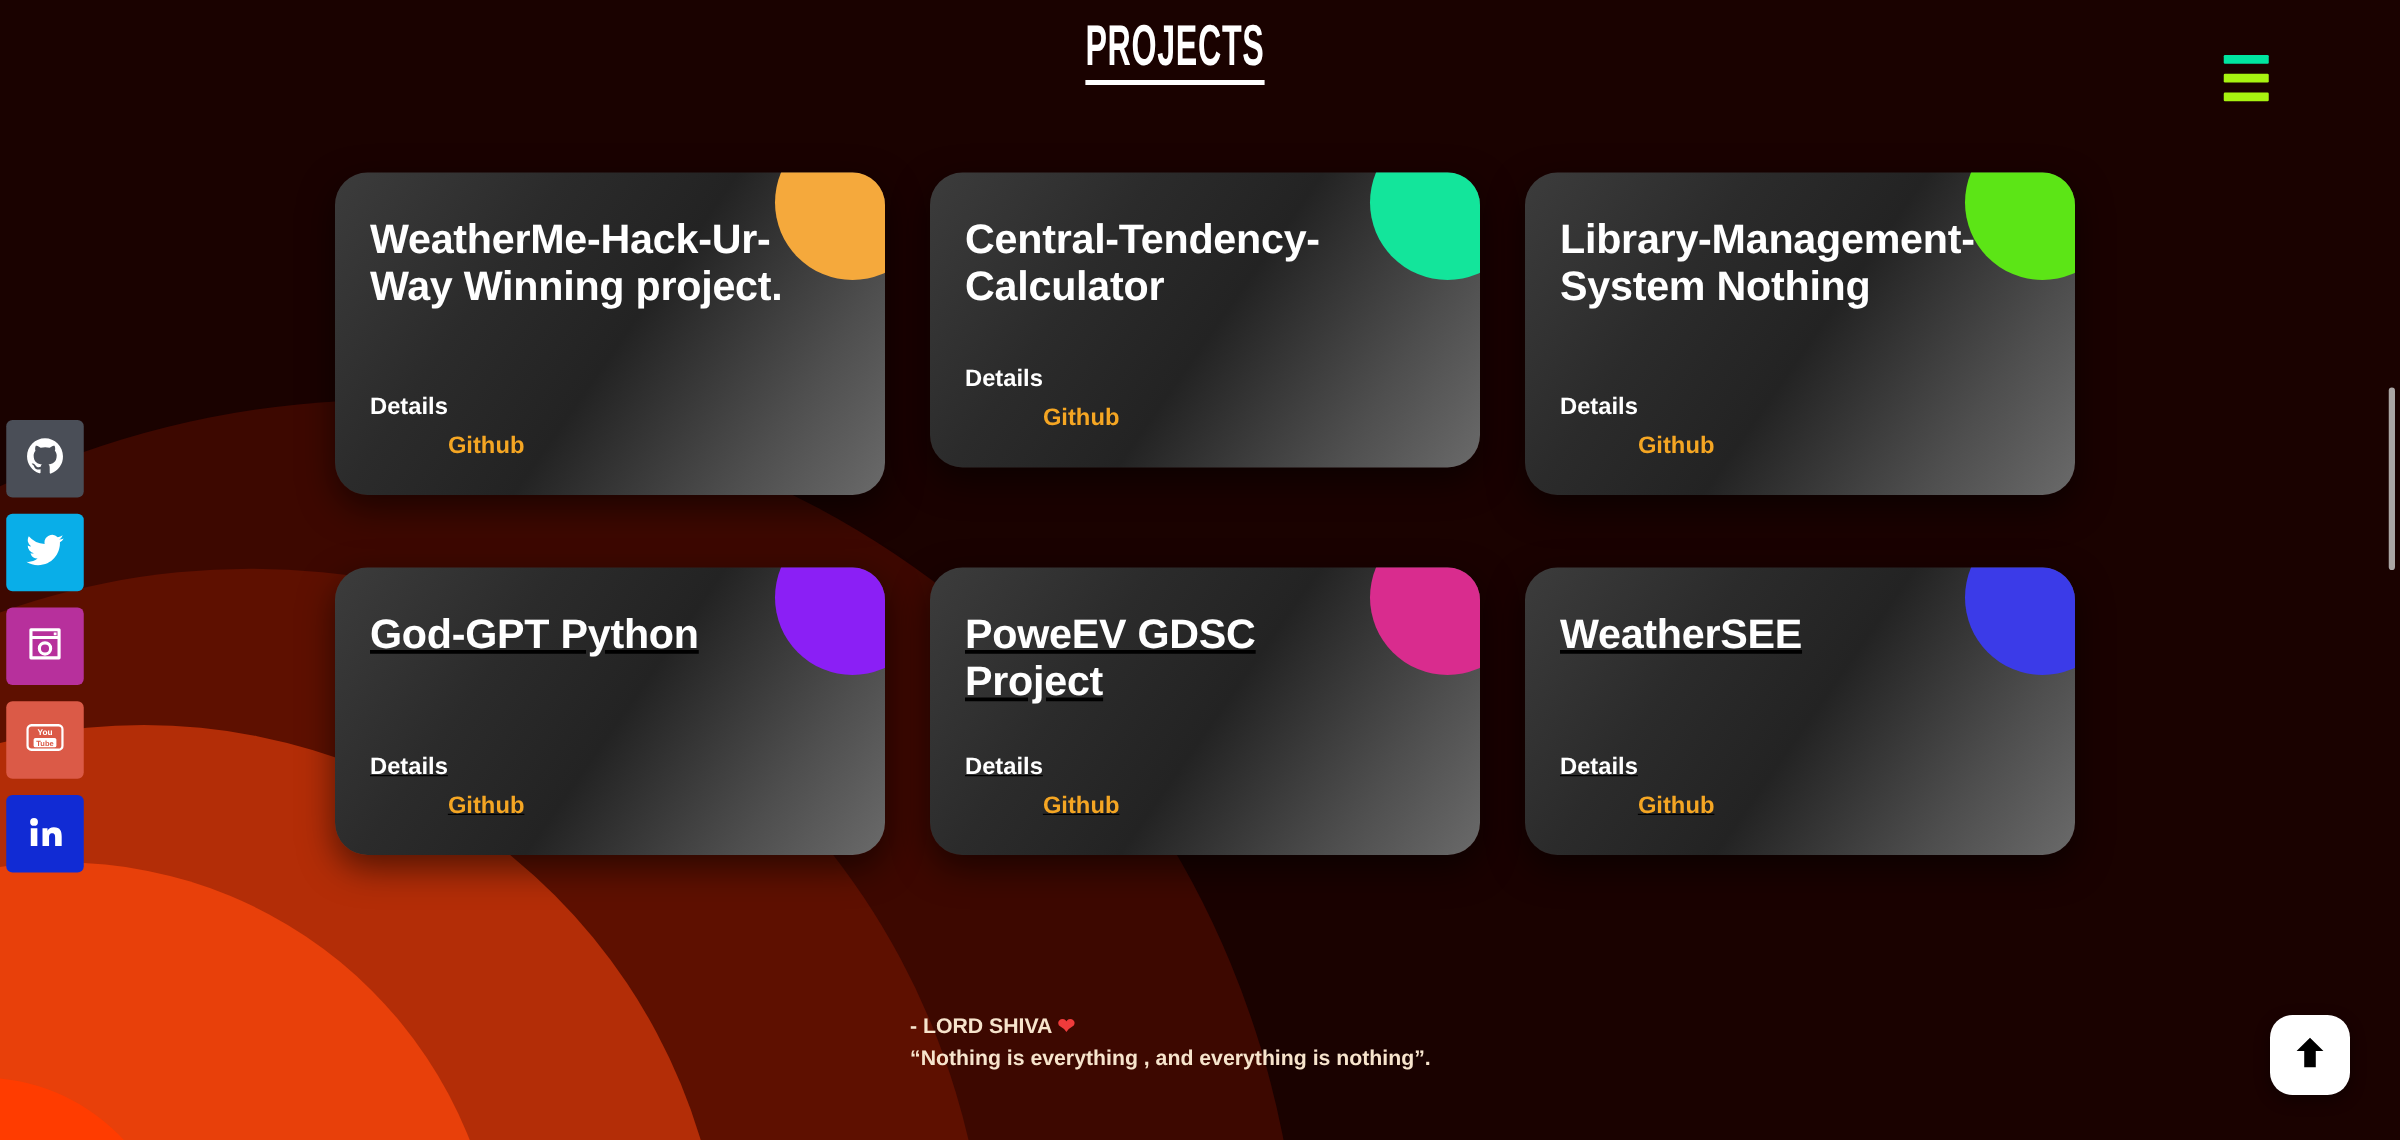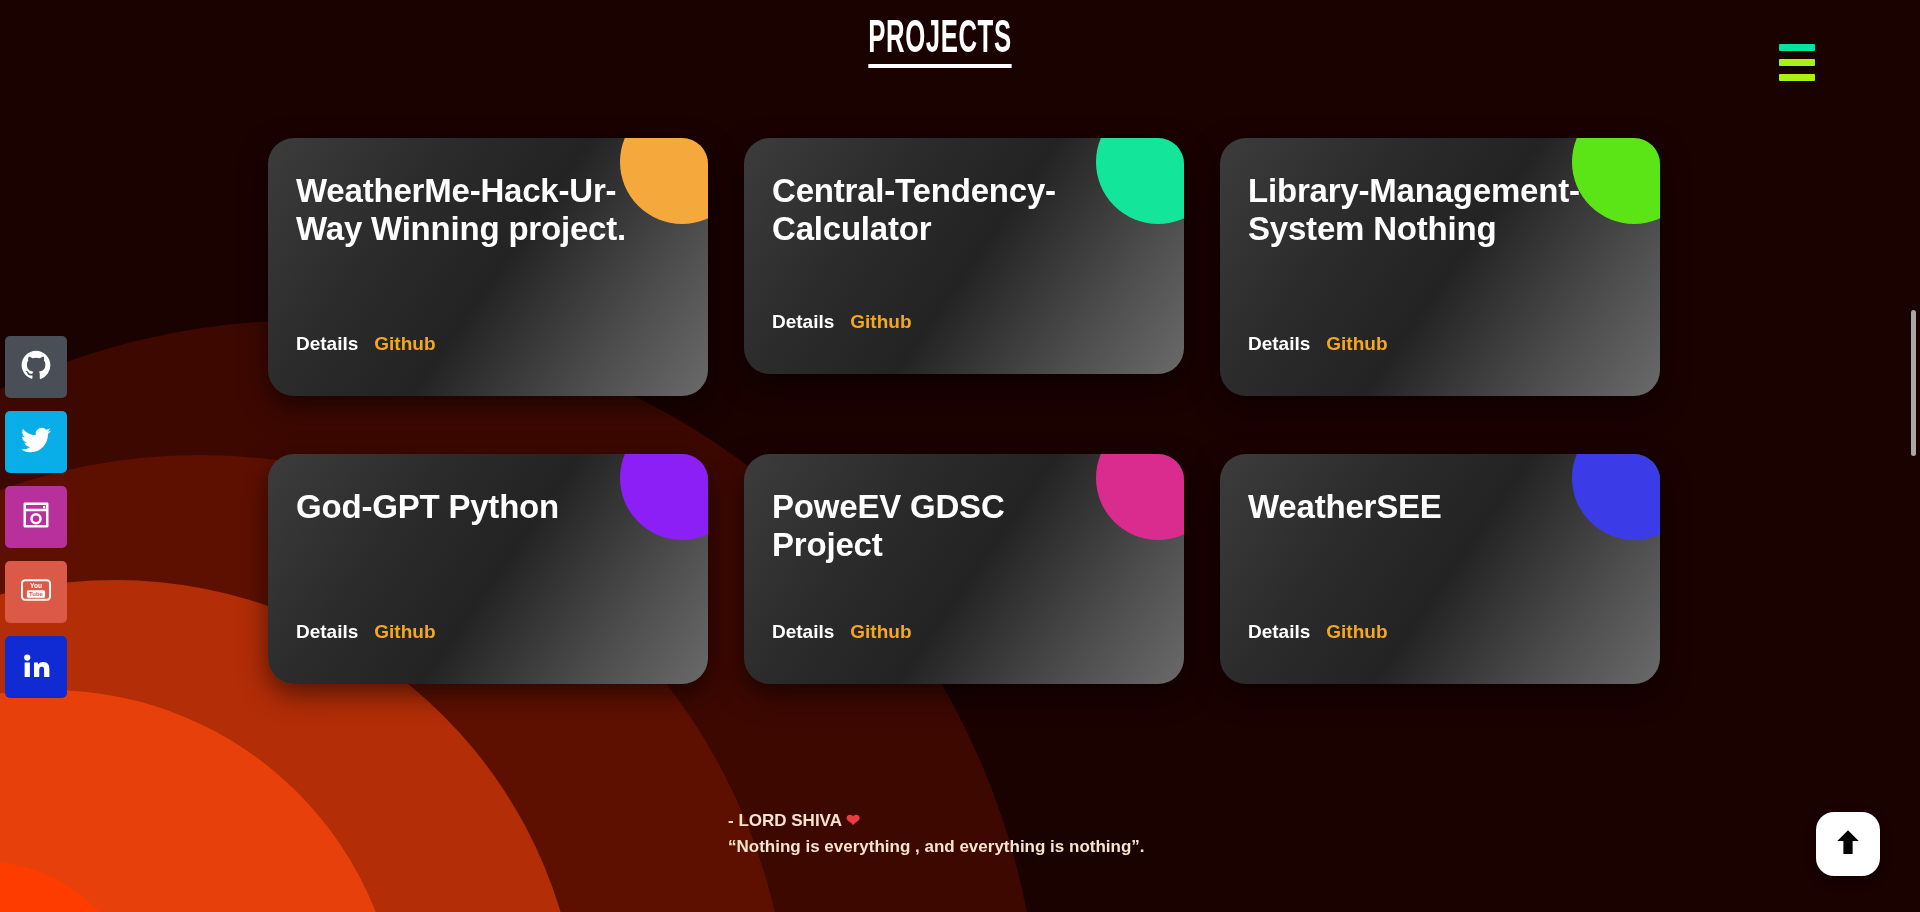"WeatherMe-Hack-Ur-Way Winning project." .card { padding: 34px 28px 41px 28px -> 34px 28px 28px 28px }
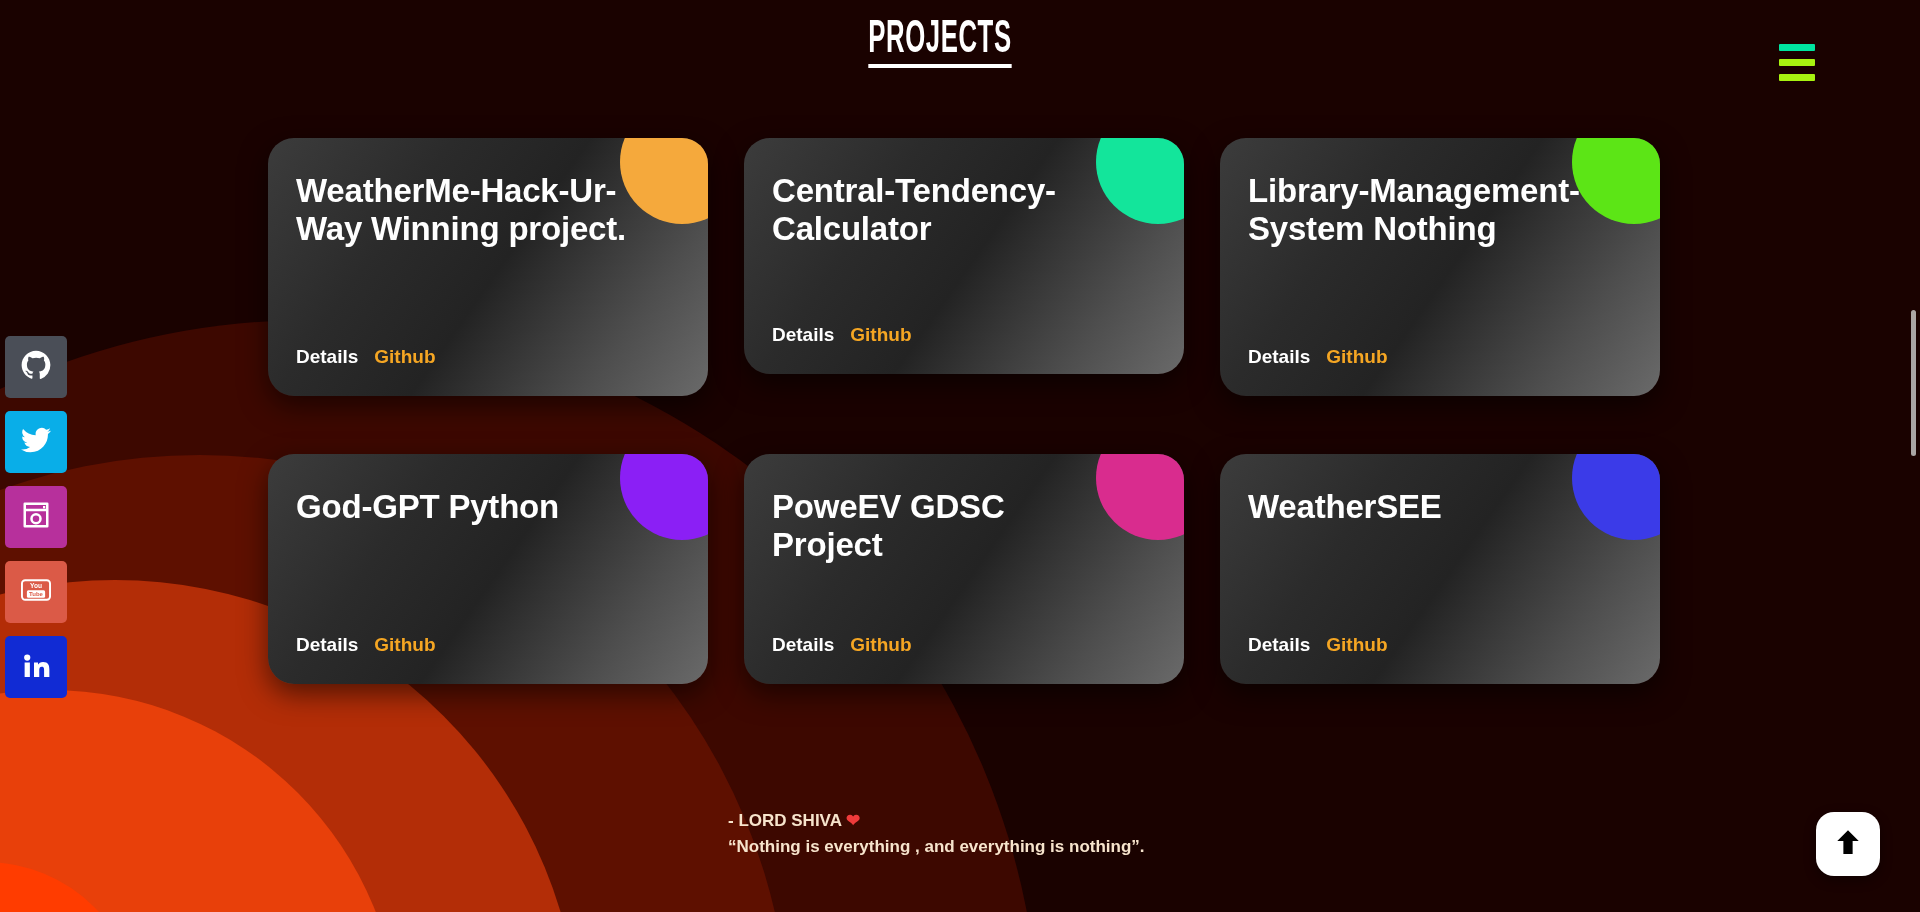"Details" .card-links { gap: 16px -> 0 }
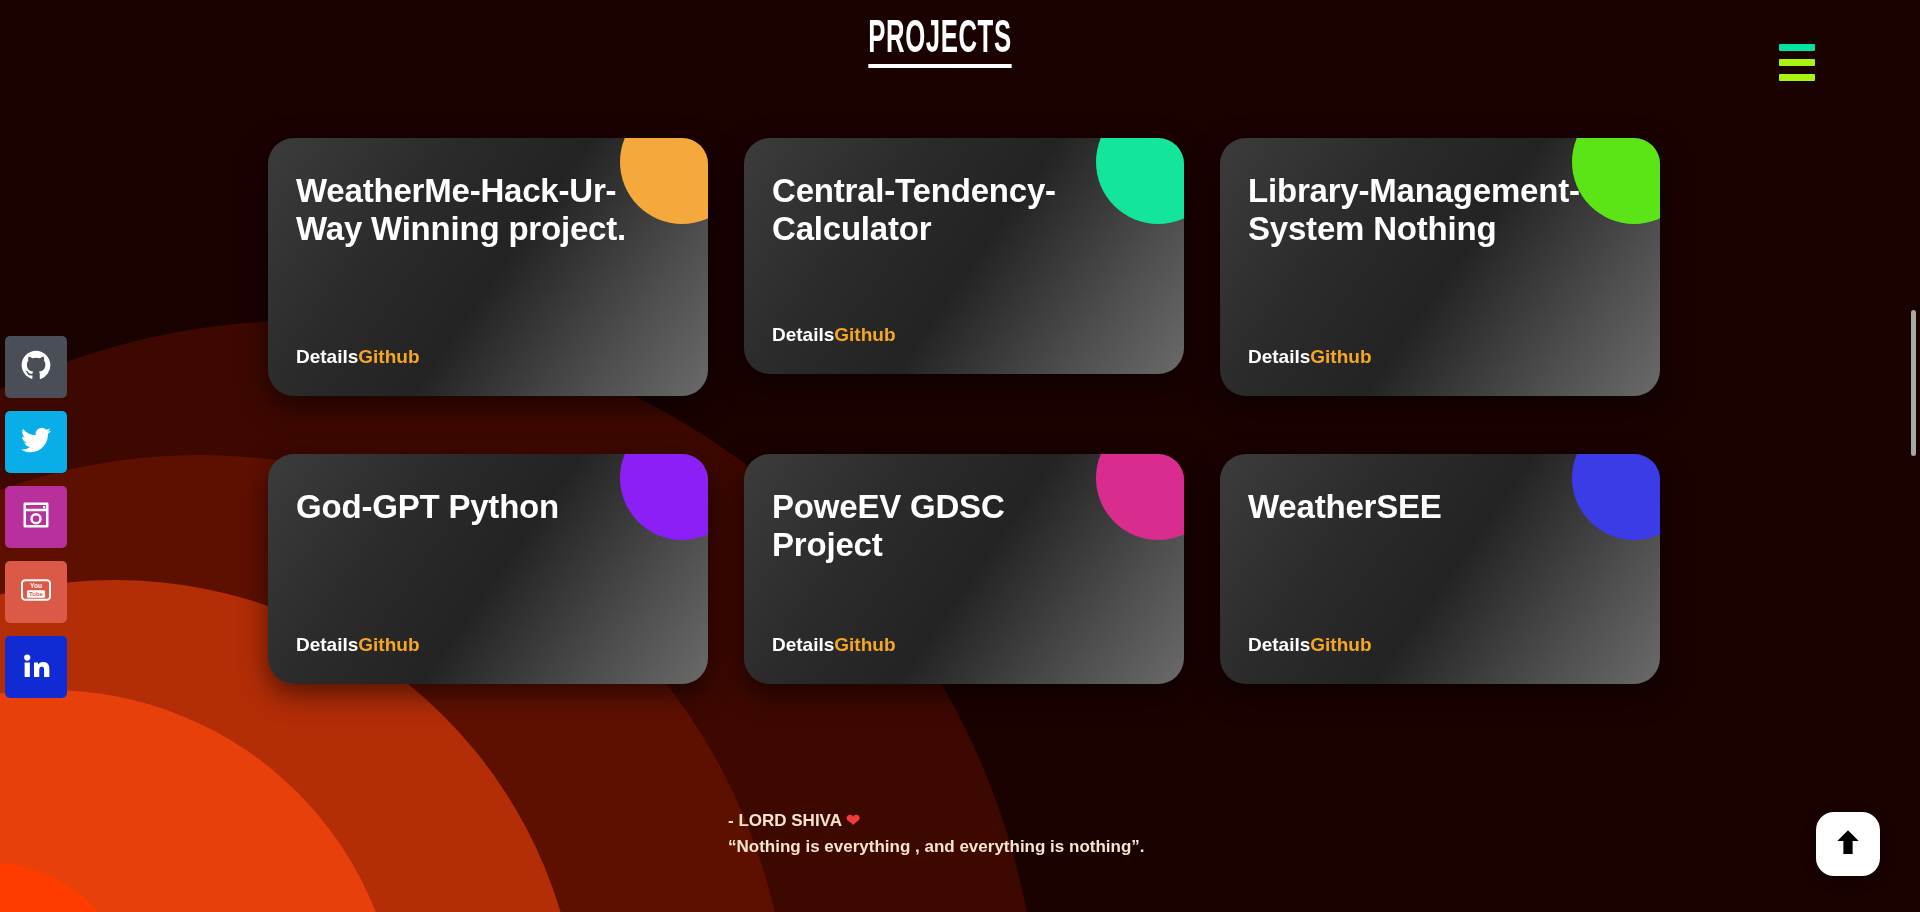"Github" .link-github { margin-top: none -> 31px }
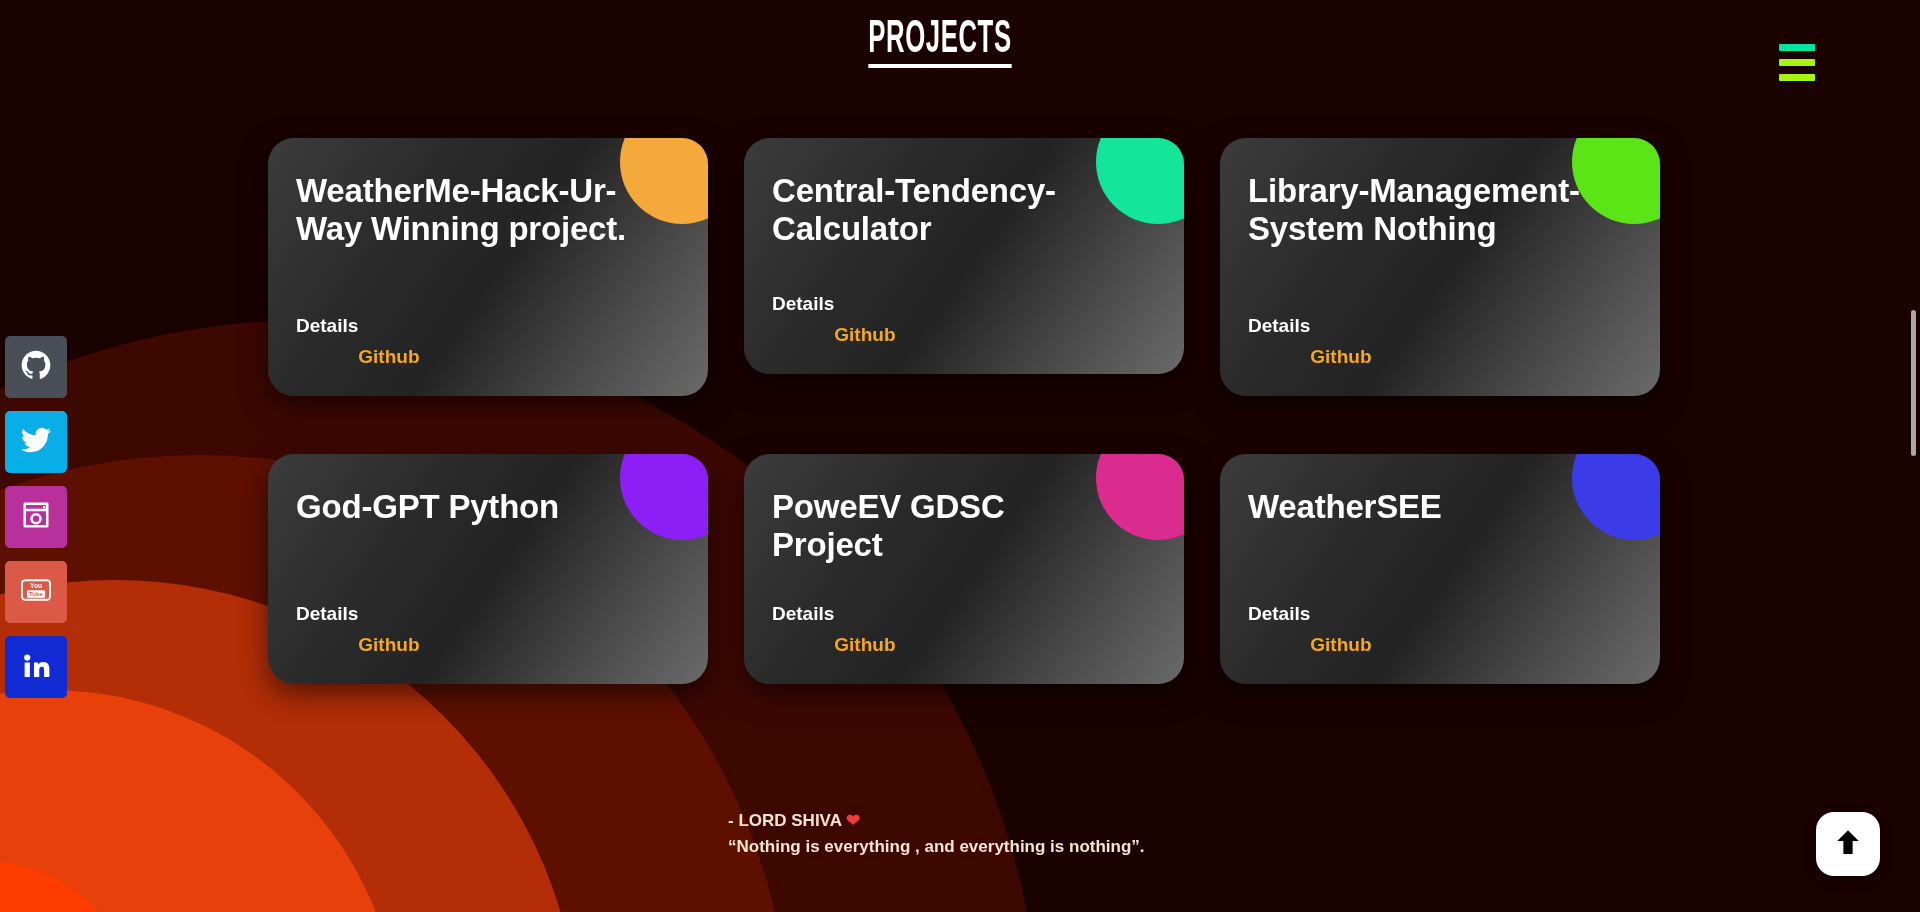"God-GPT Python" .card.row2 { text-decoration: none -> underline }
